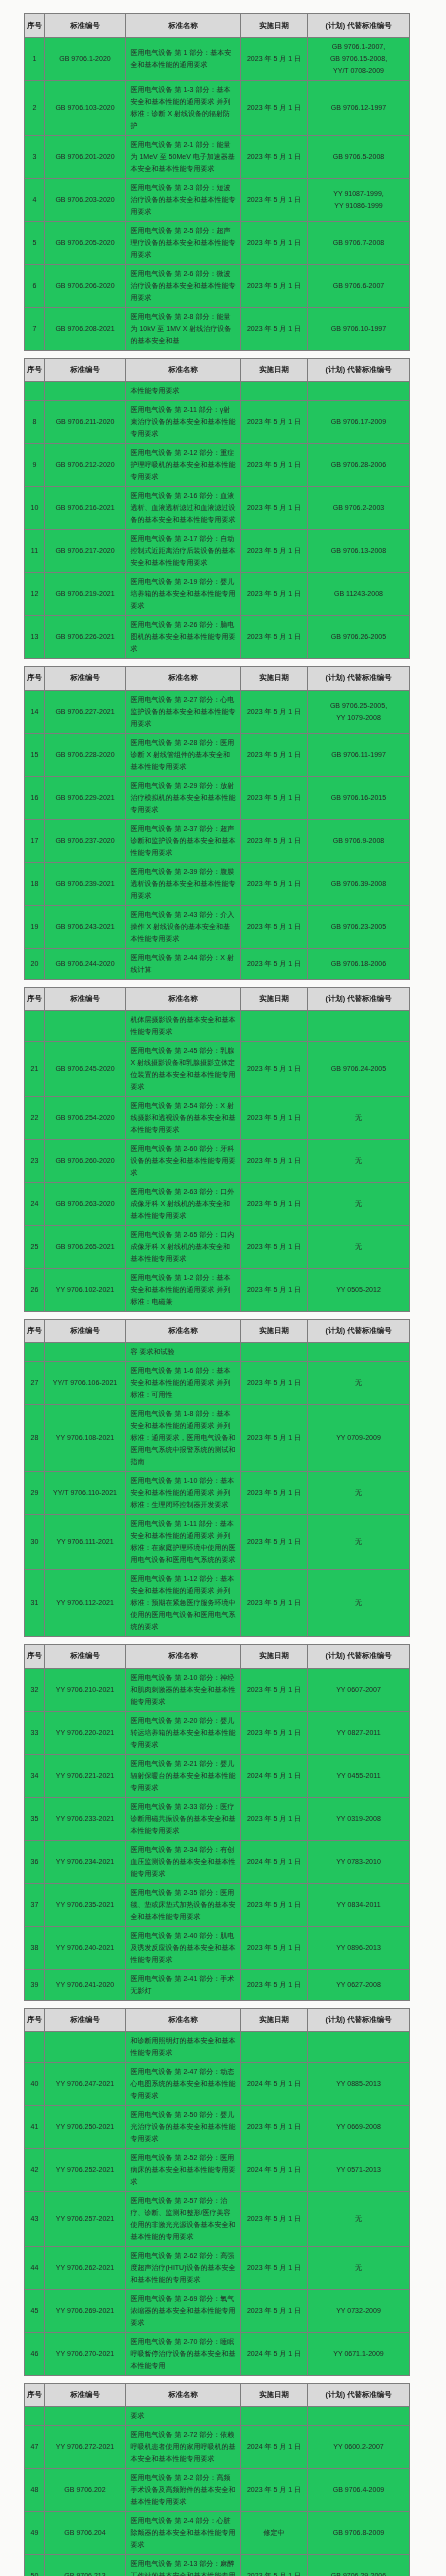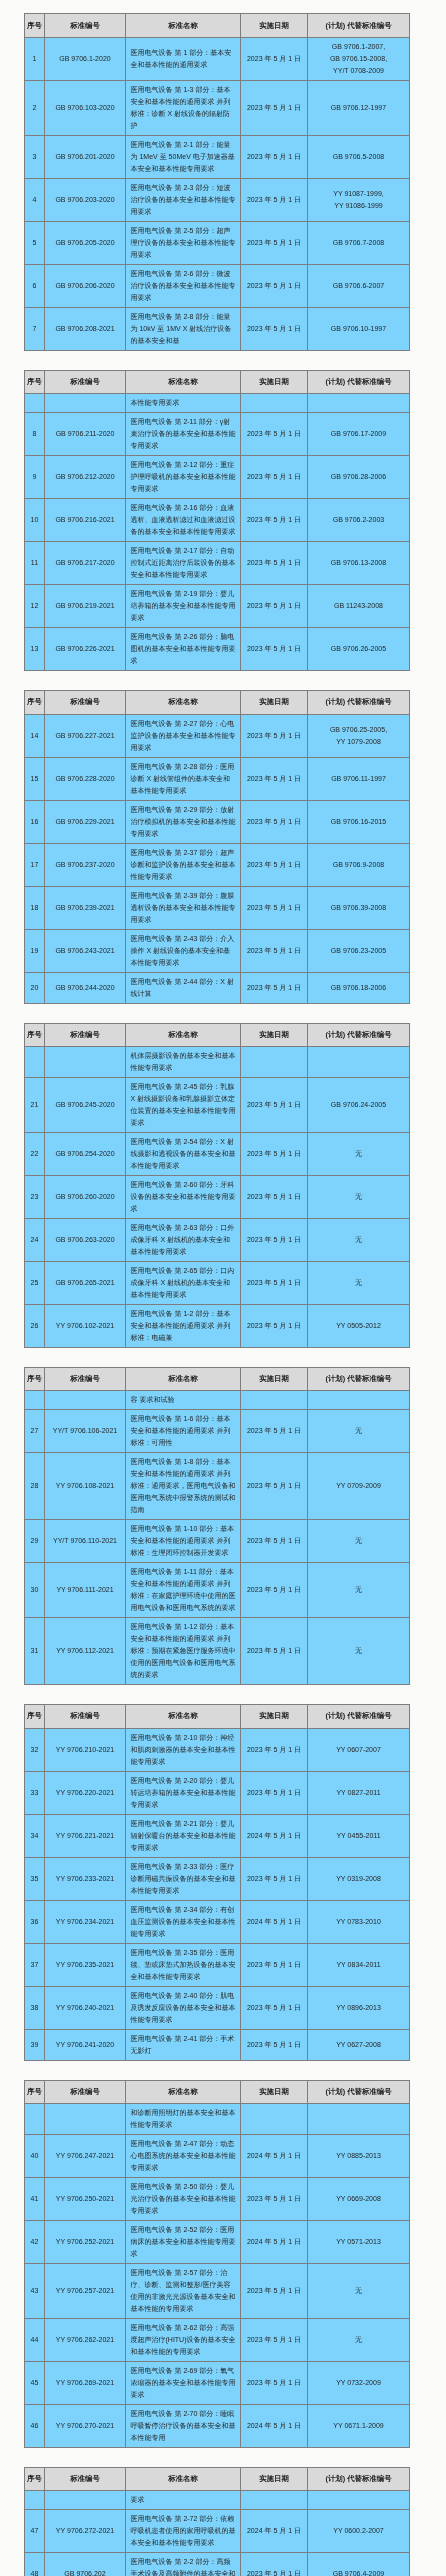"序号" table.std-table { background: #7dd3fc -> #22c55e; margin: 0 0 19px 0 -> 0 0 7px 0 }
